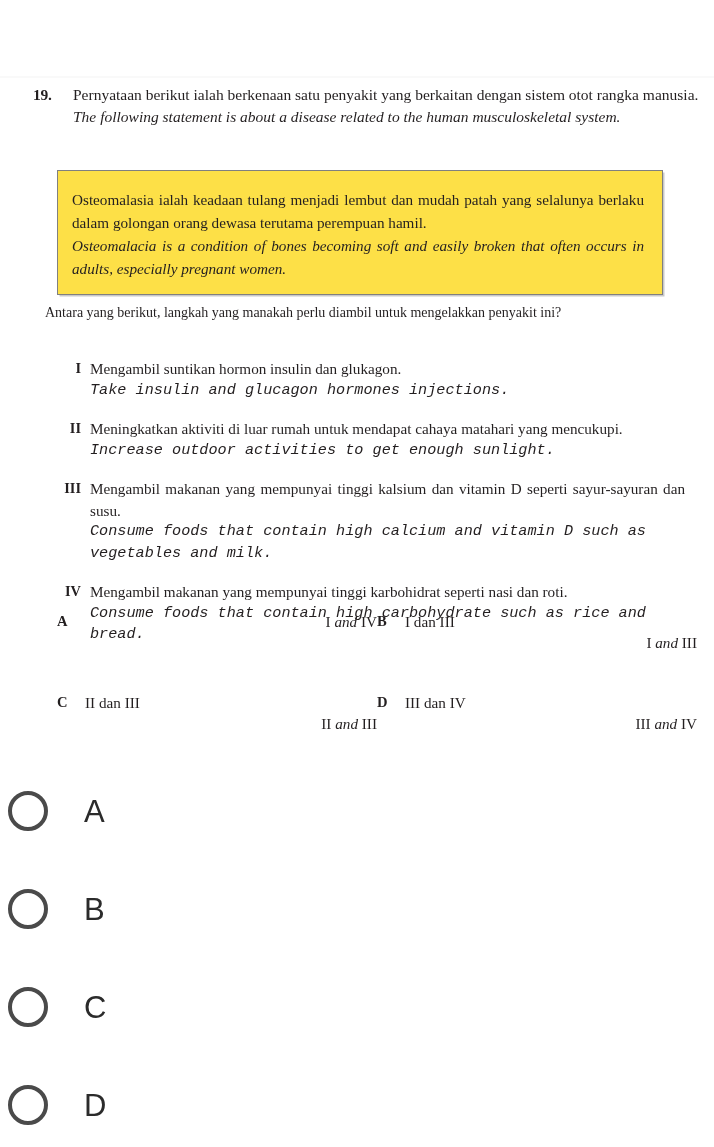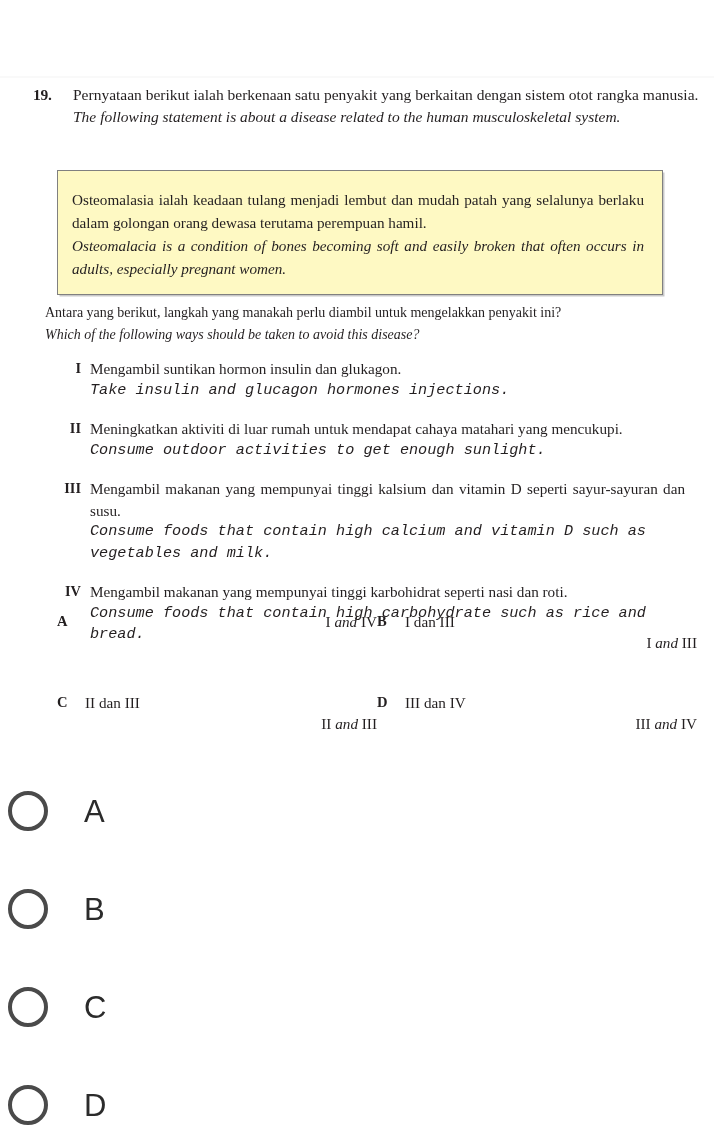"Osteomalasia ialah keadaan tulang" .statement-box { background: #fef9c3 -> #fde047 }
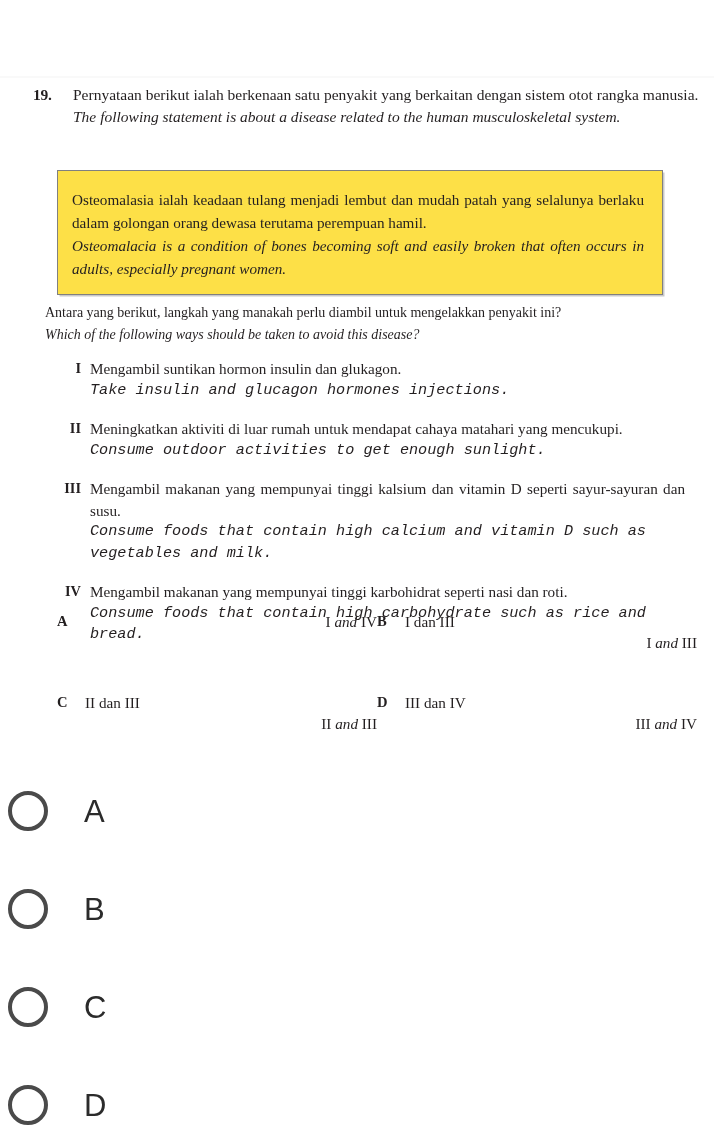"Which of the following ways" span.en { html: <span>Which of the following ways should be taken to avoid this disease?</span> -> none }
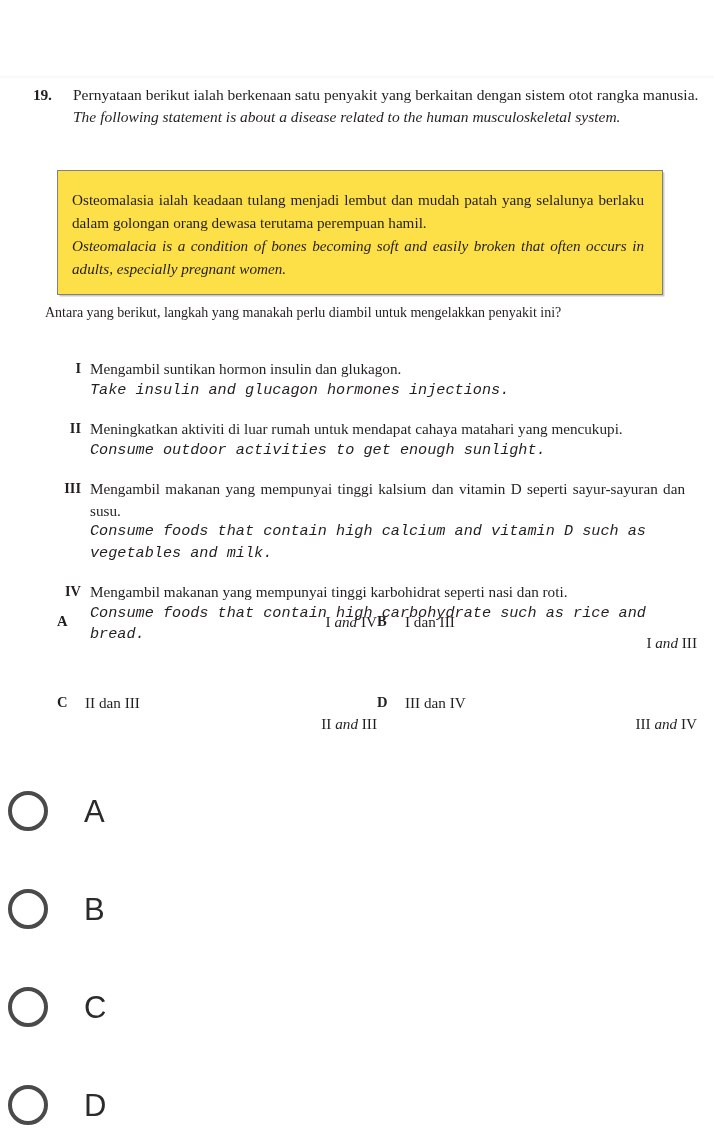"Consume outdoor activities to get" span.en { text: Consume -> Increase }
